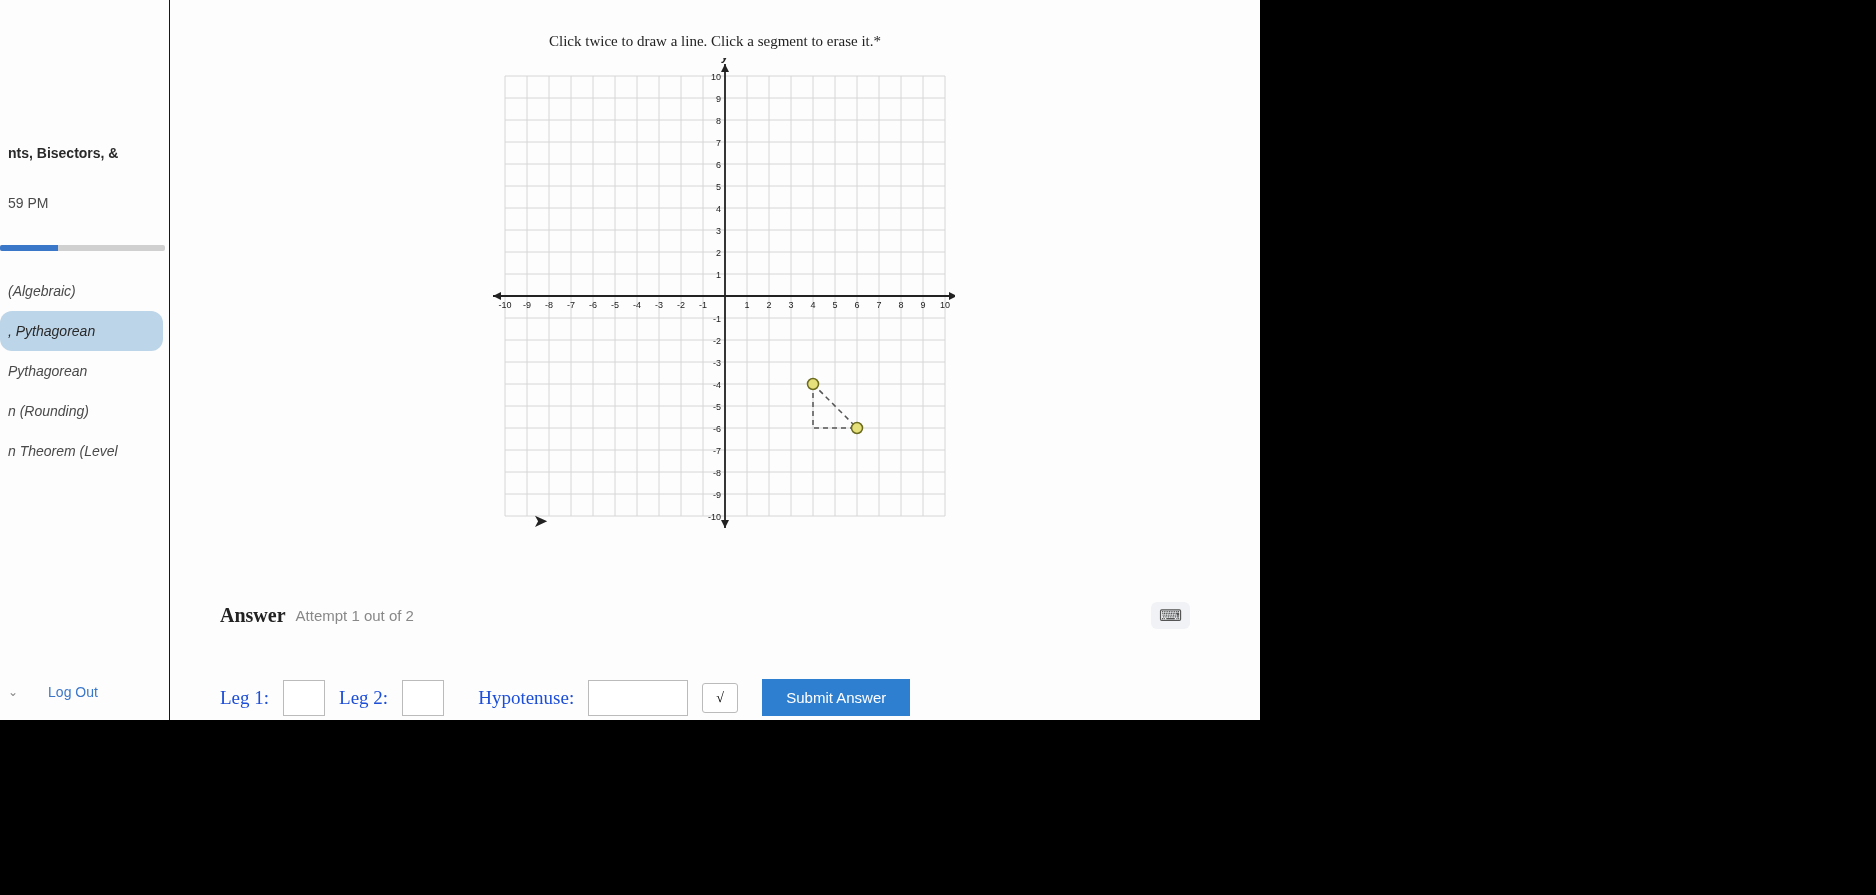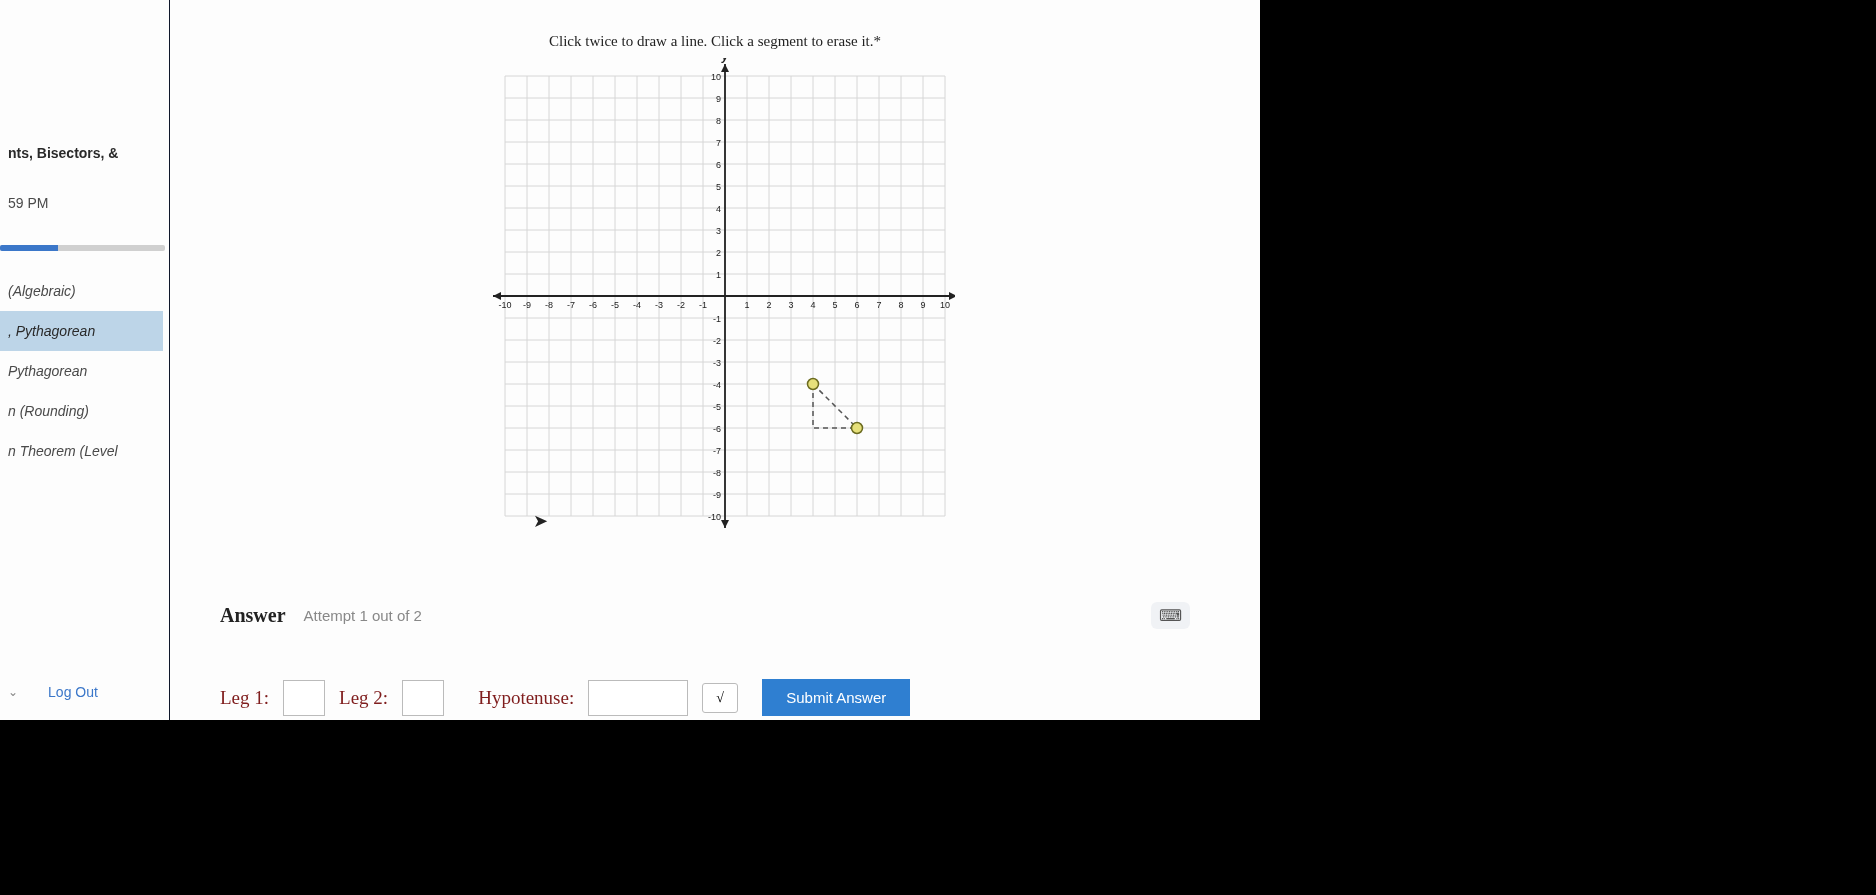", Pythagorean" .sidebar-item.active { border-radius: 0 -> 12px }
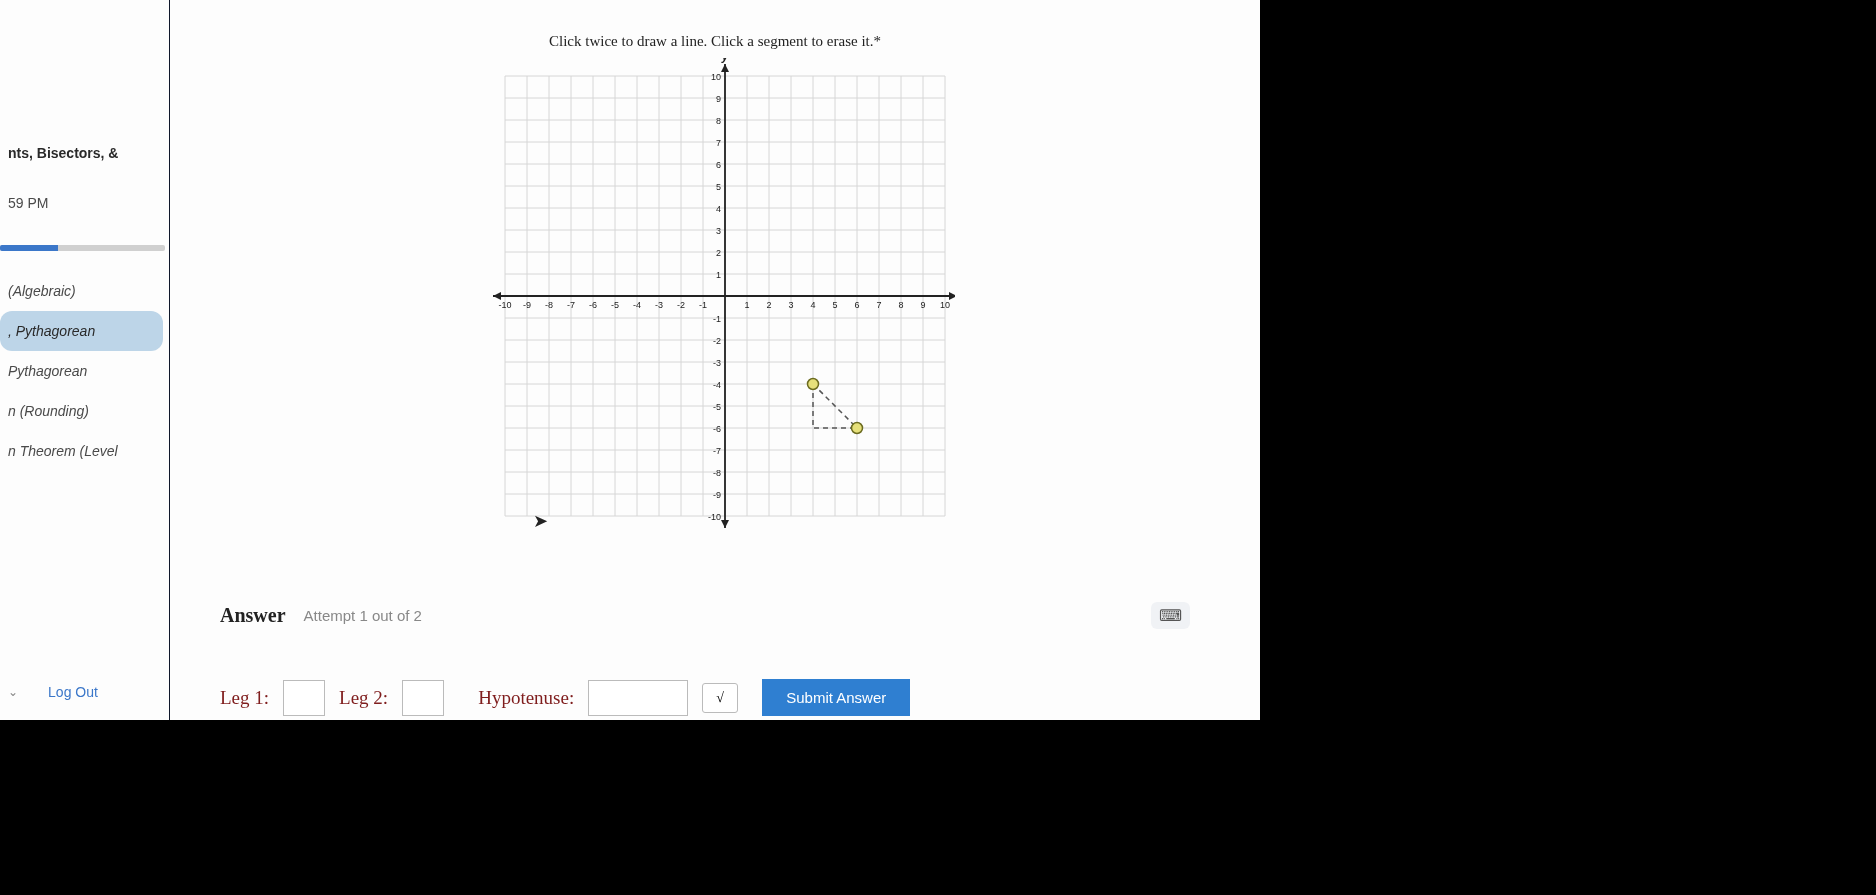"Answer" .answer-row { gap: 10px -> 2px }
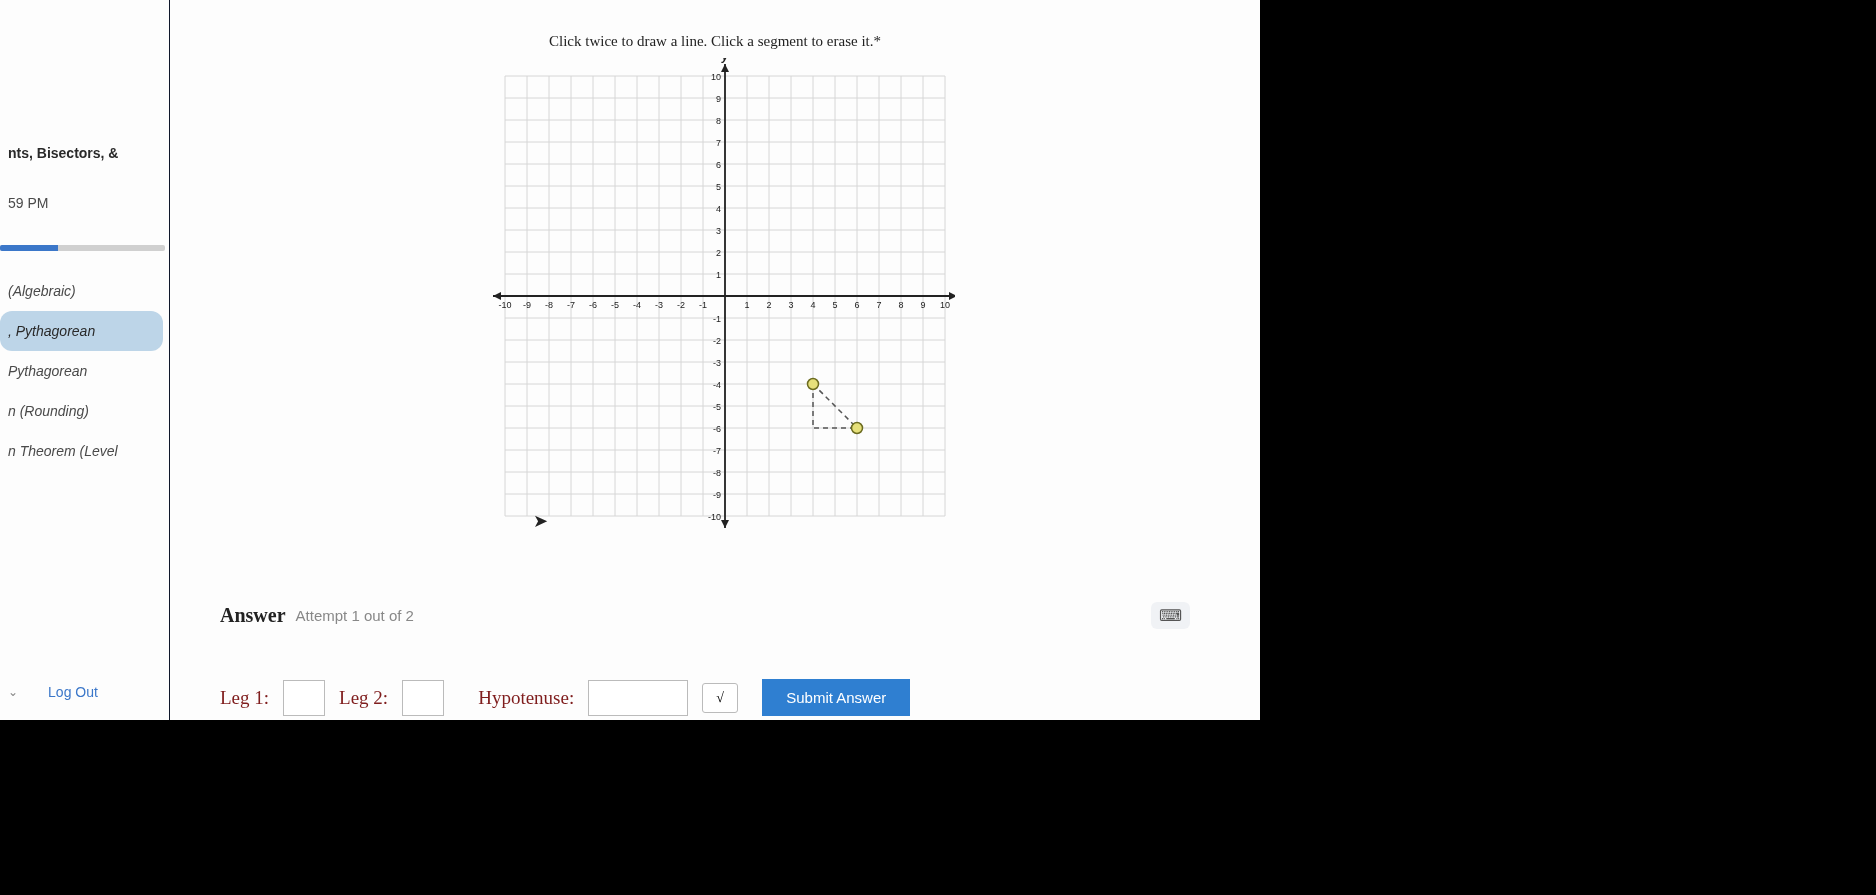"Leg 1:" .field-label { color: #7f1d1d -> #1d4ed8 }
